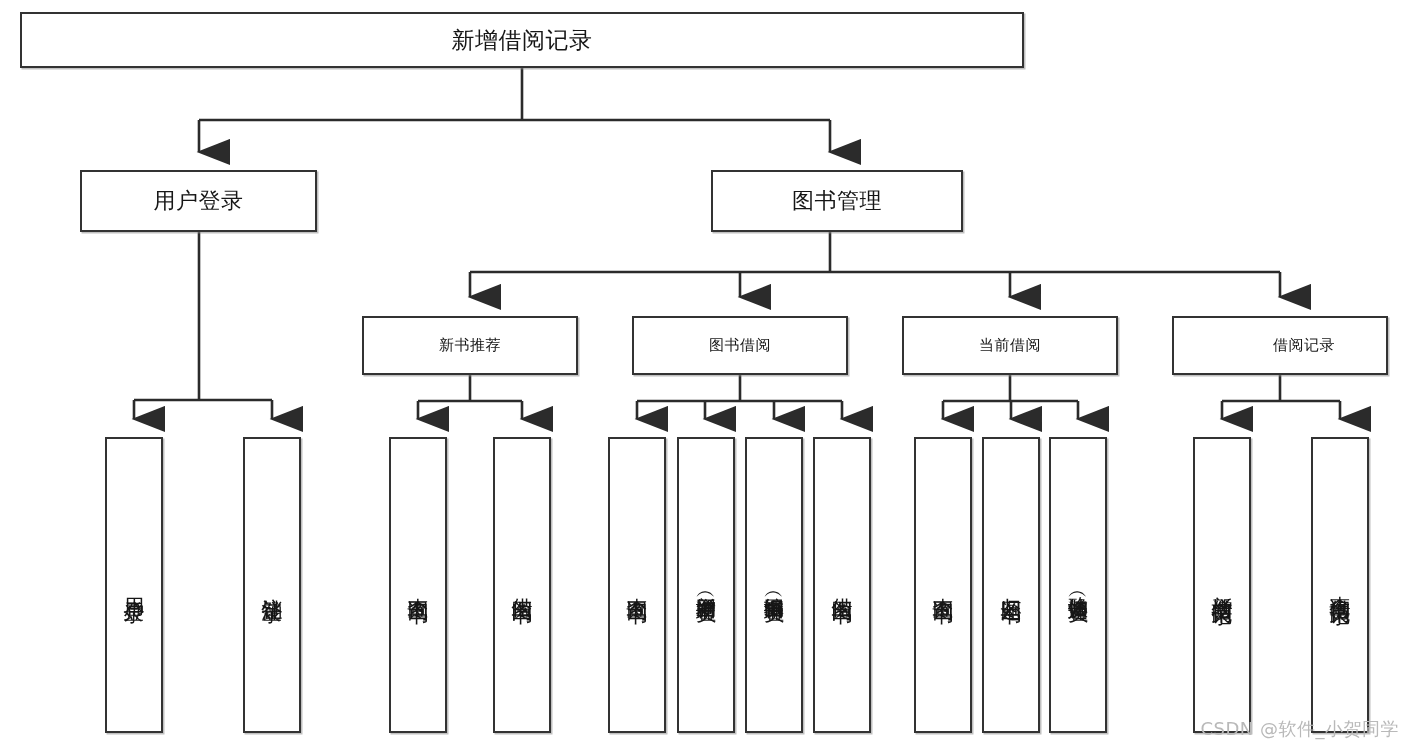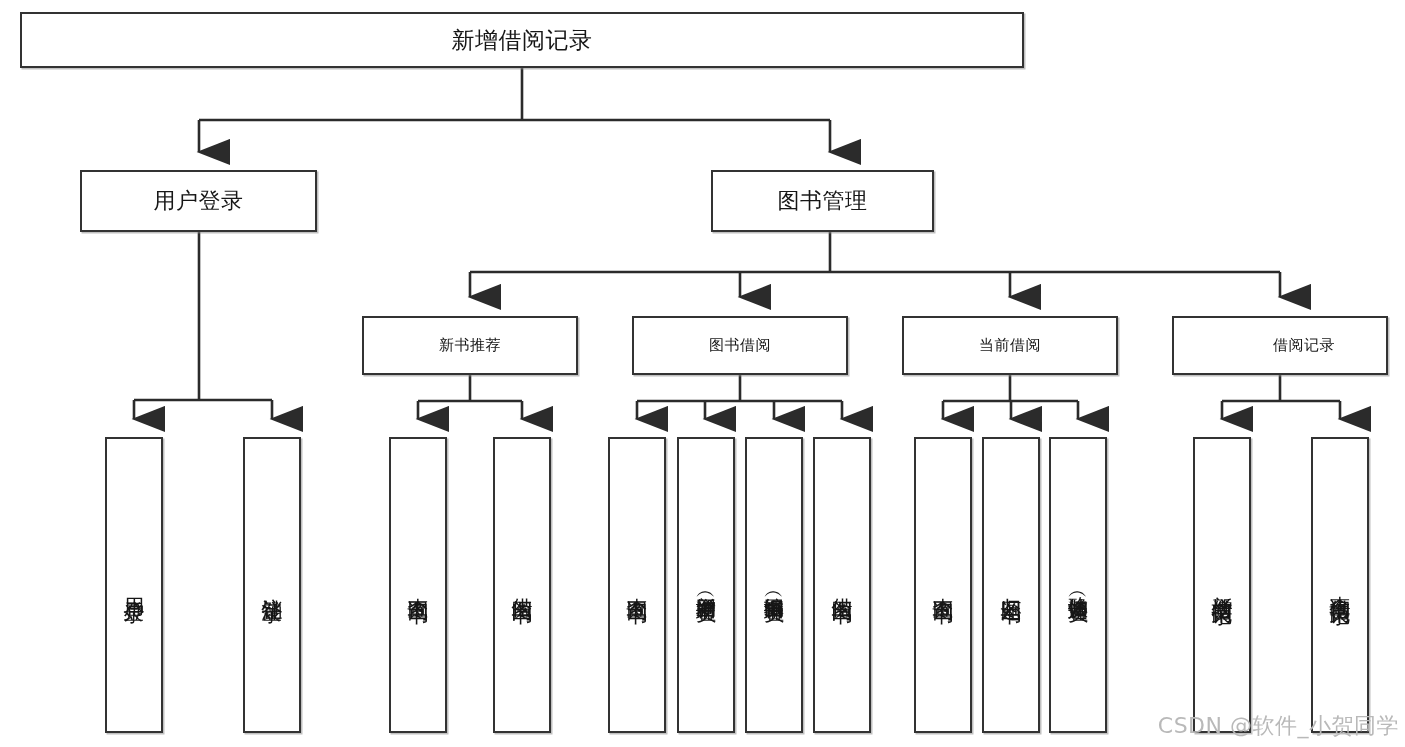"图书管理" div.node { width: 223px -> 252px }
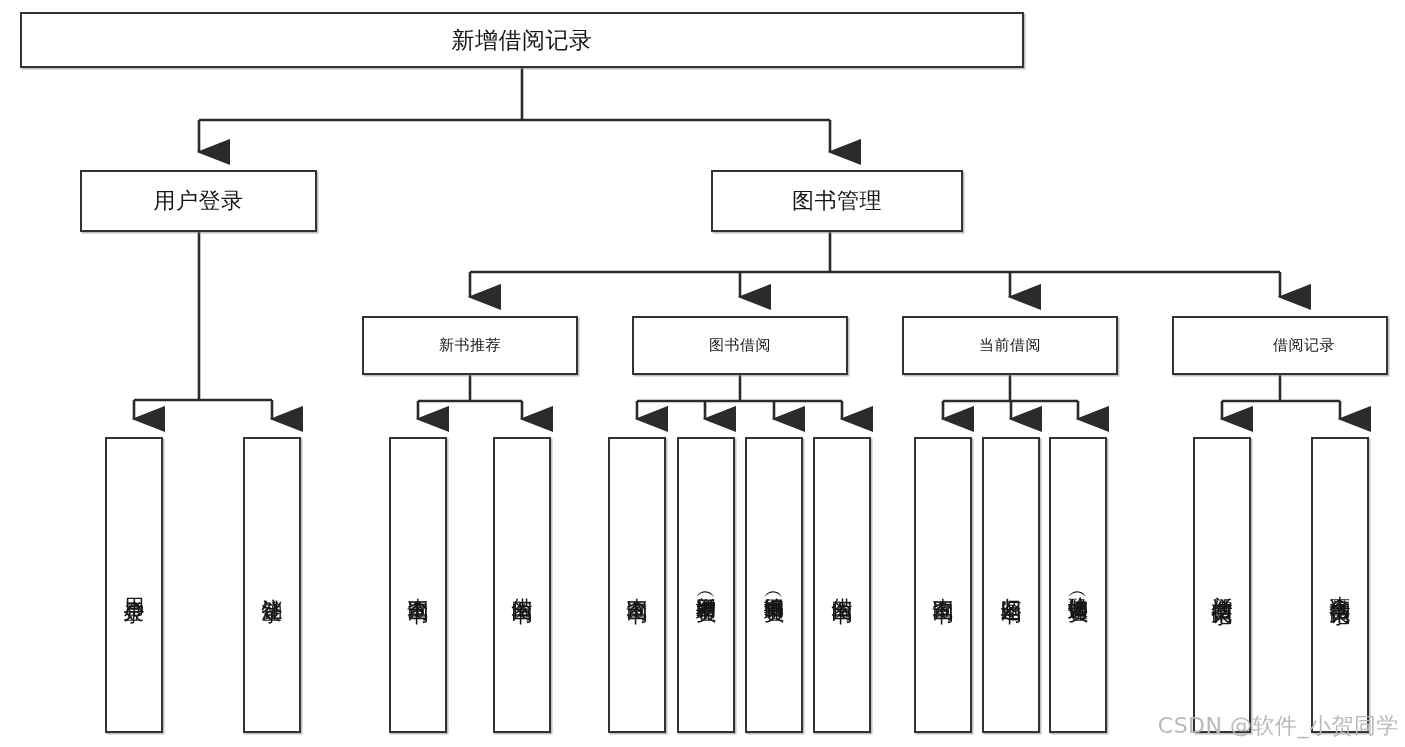"CSDN @软件_小贺同学" .watermark { font-size: 22px -> 18px }
